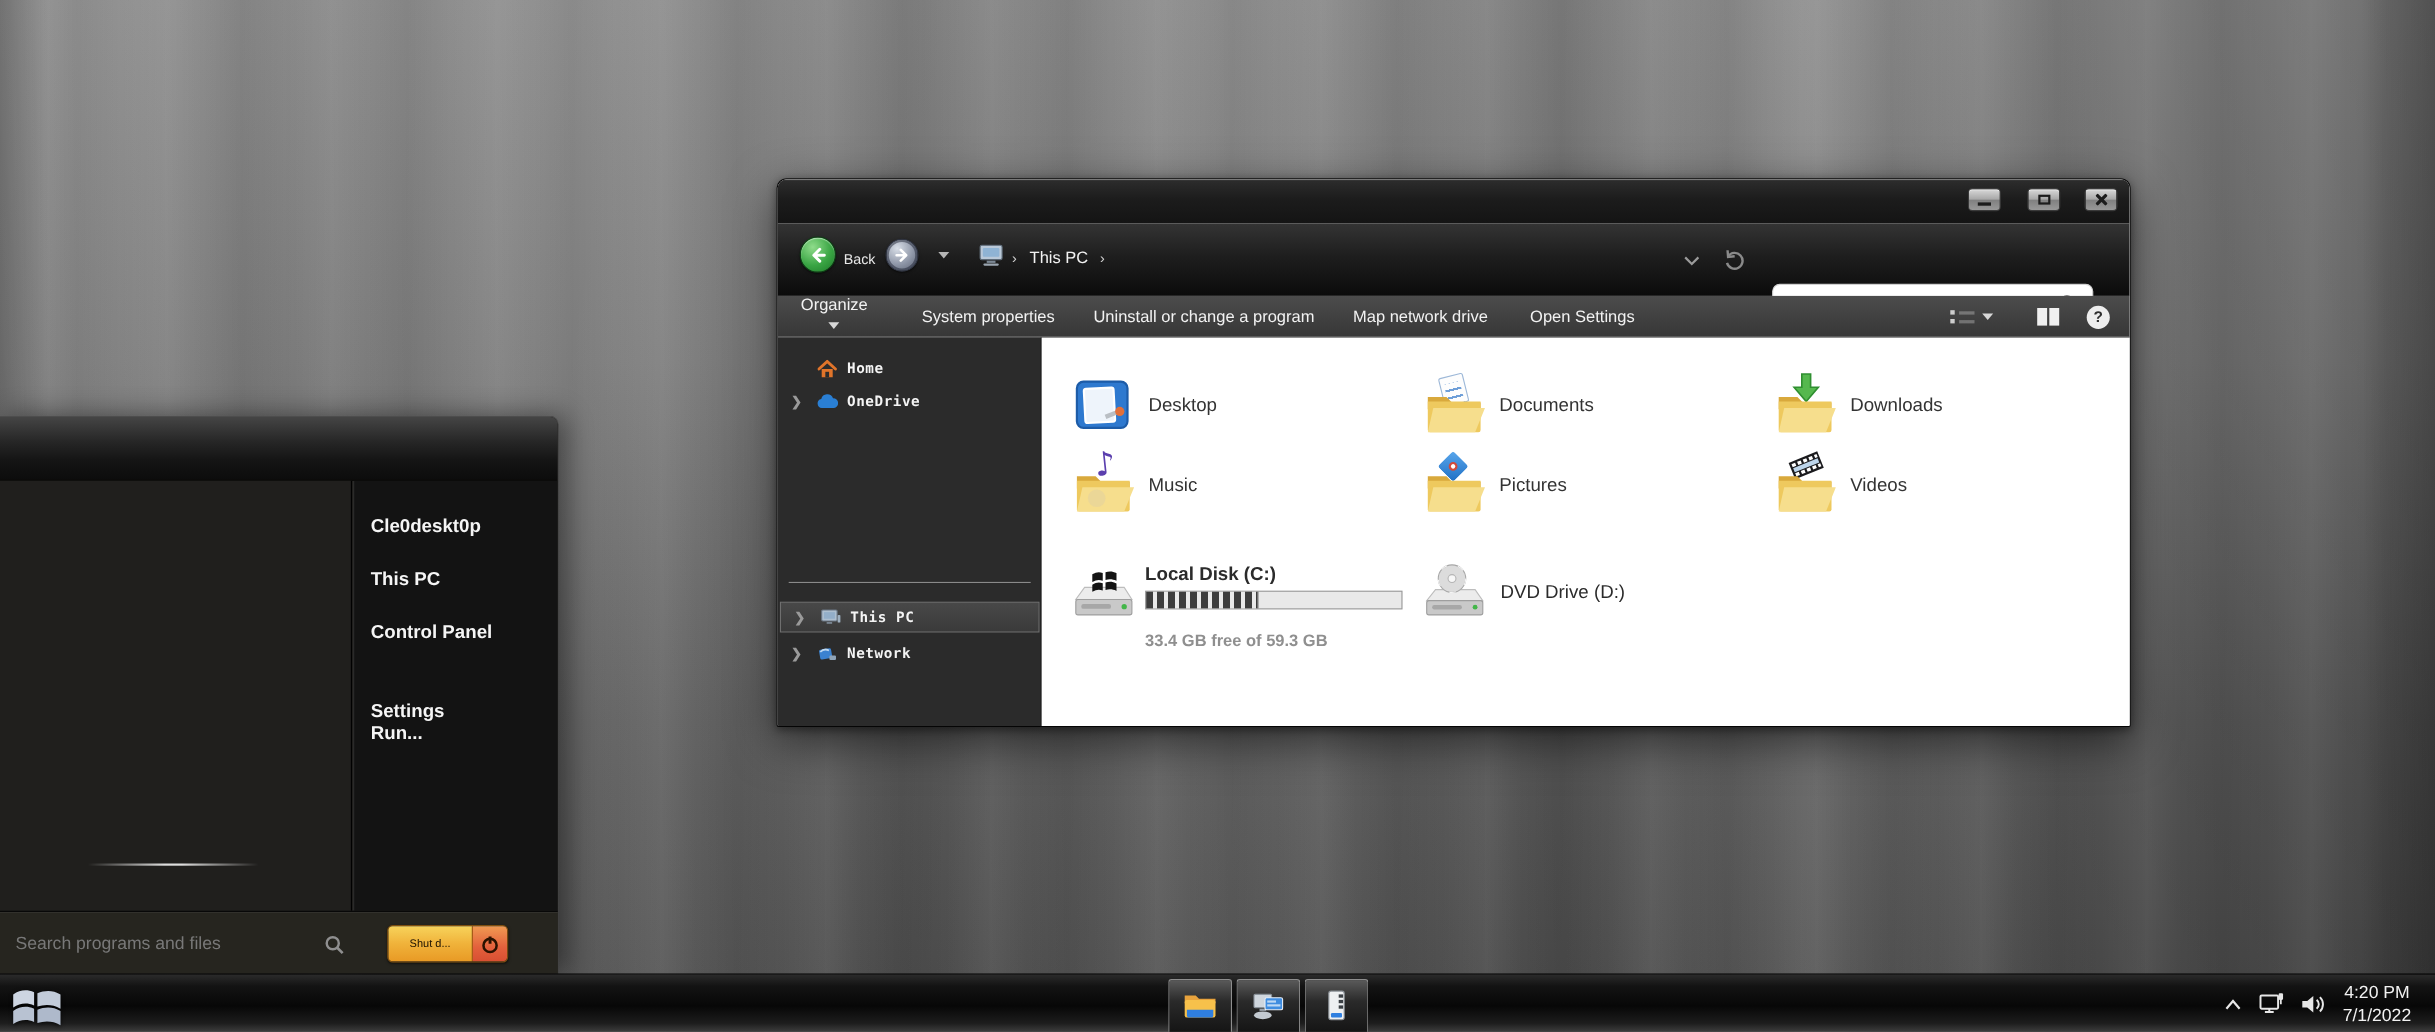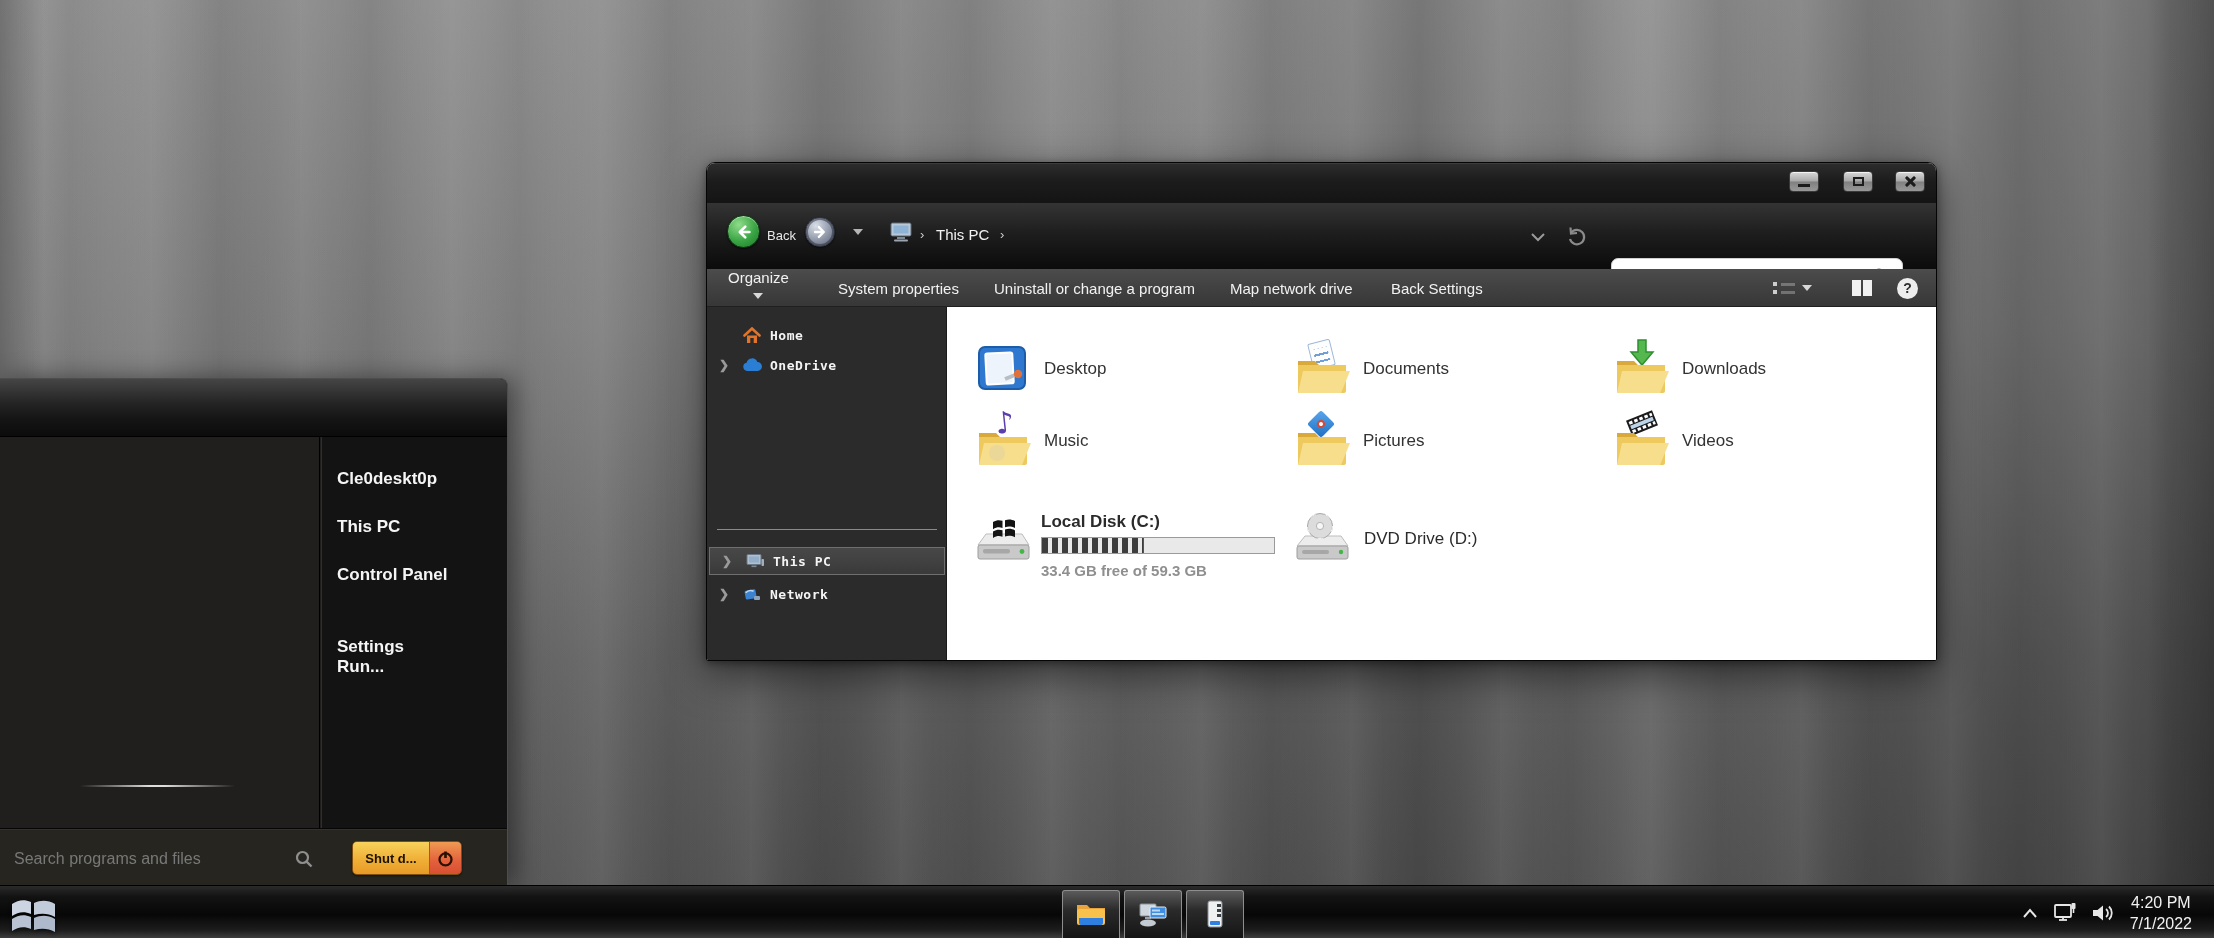"Back Settings" span { text: Back -> Open }
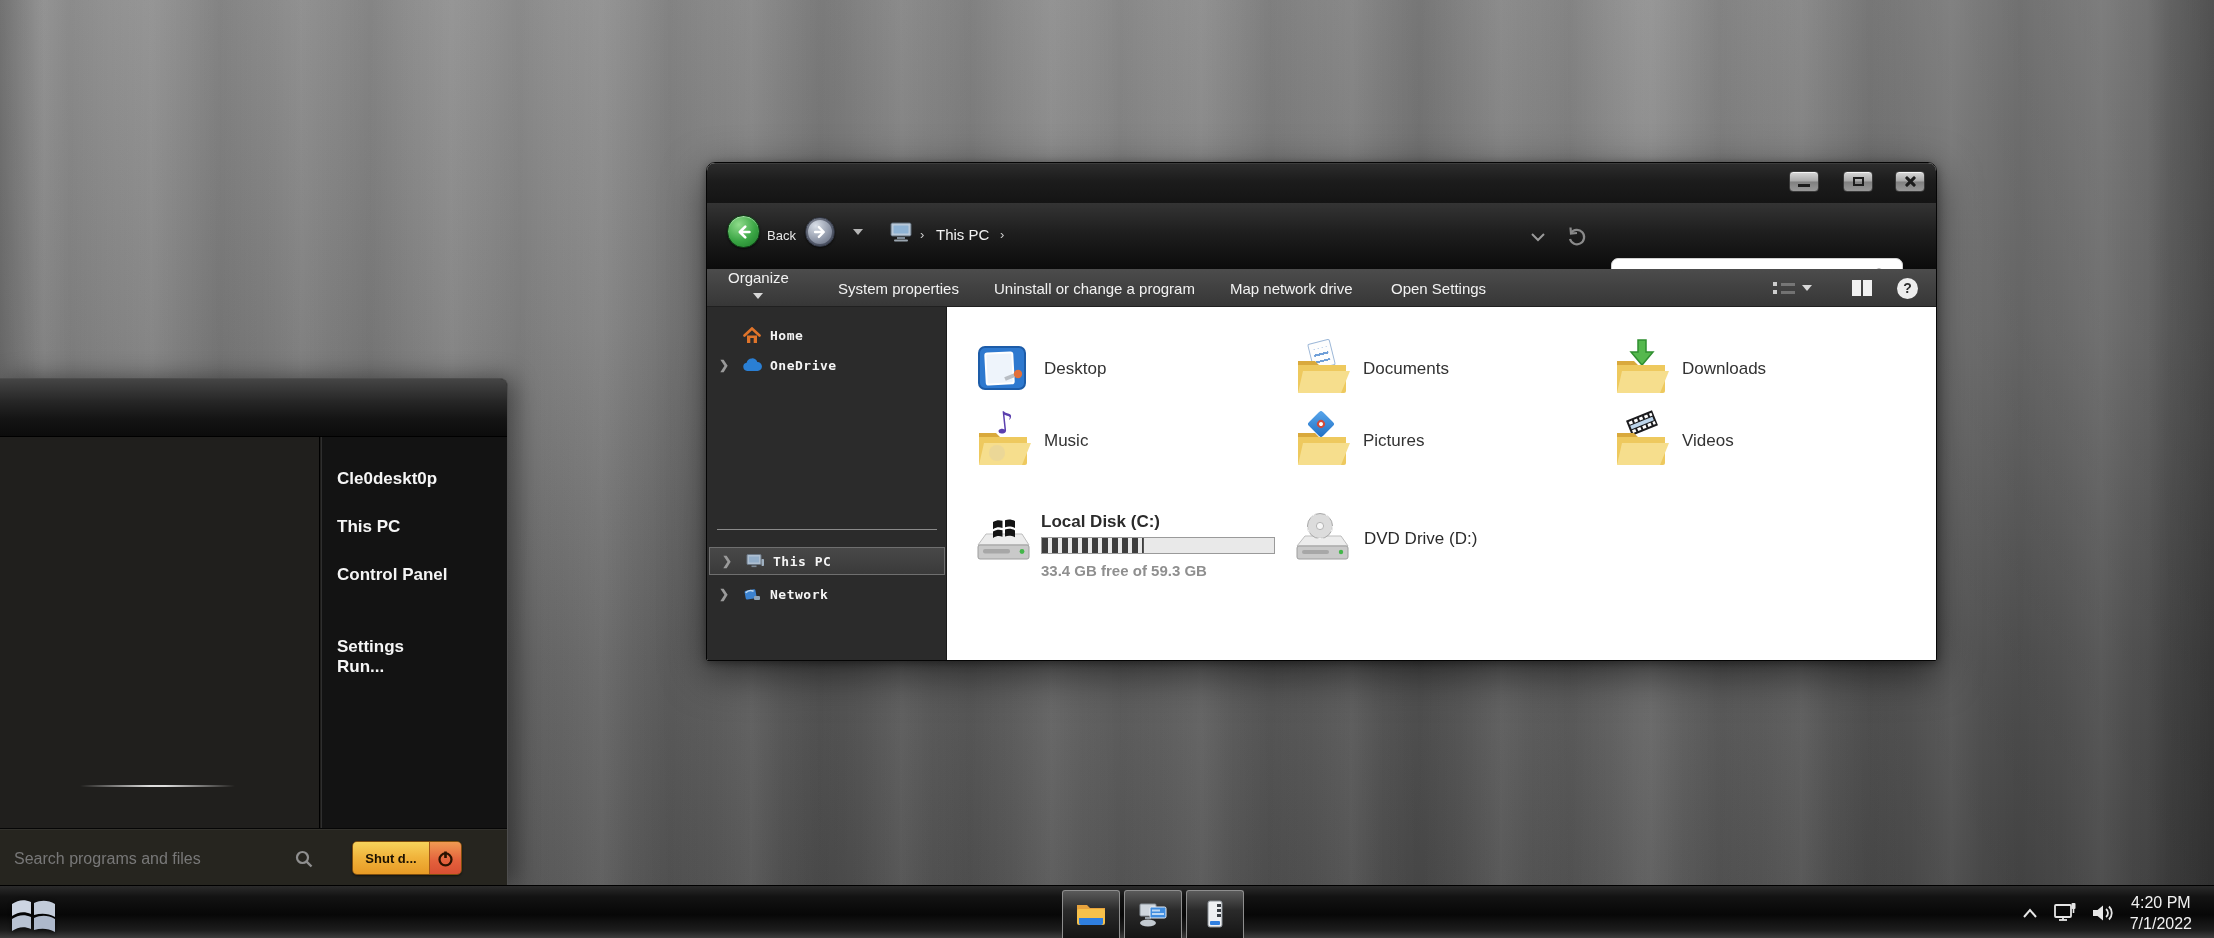"33.4 GB free of 59.3" div.drive-detail { margin-top: 8px -> 20px }
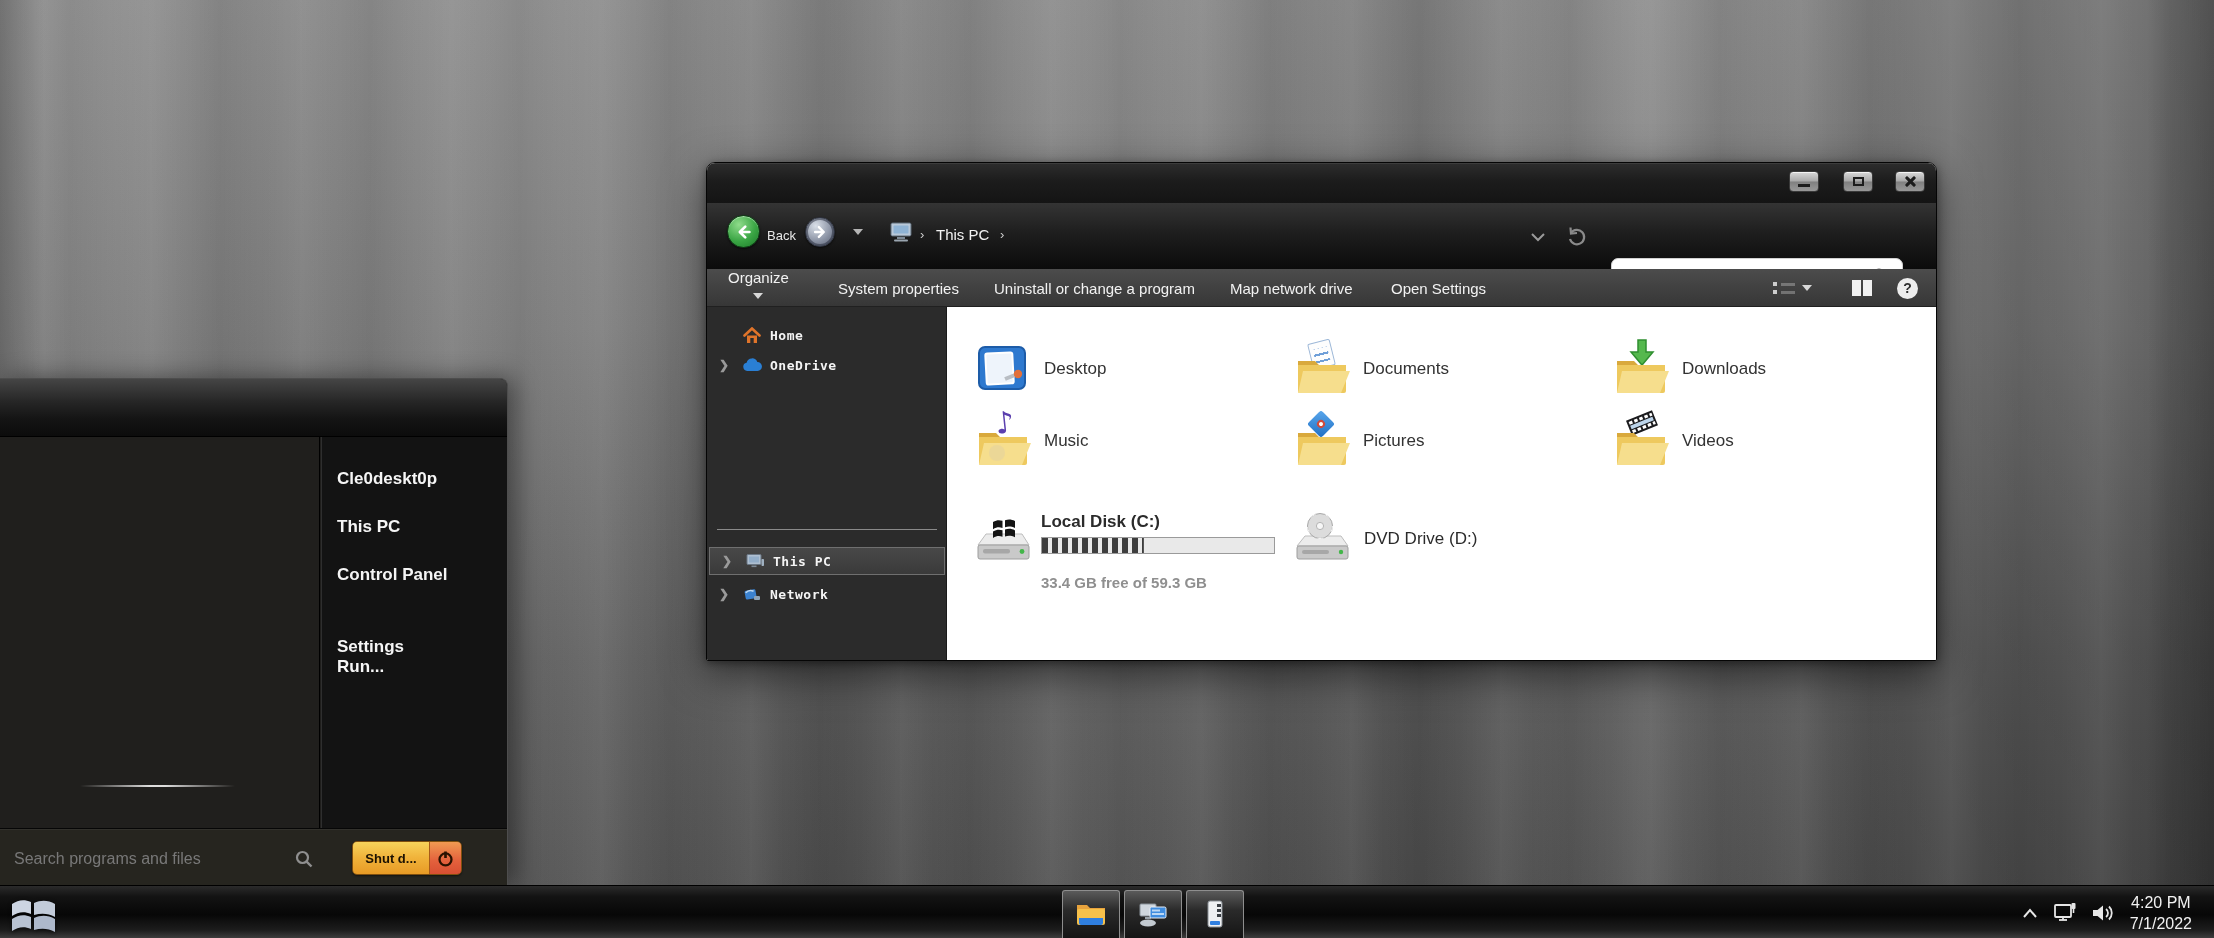"Shut d..." .shutdown .label { font-size: 13px -> 10px; font-weight: bold -> normal }
